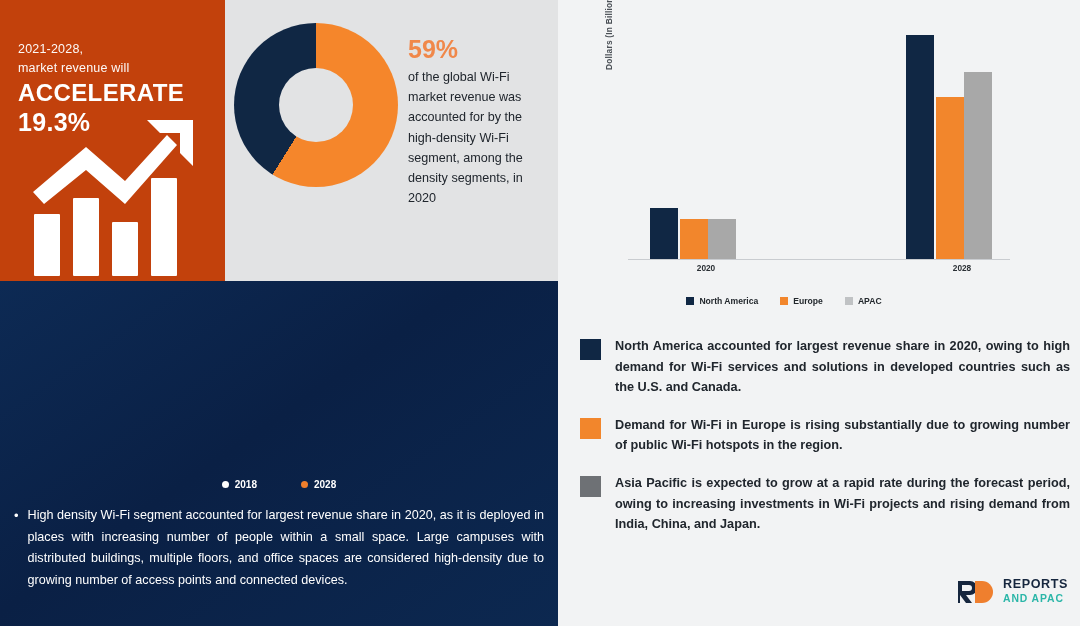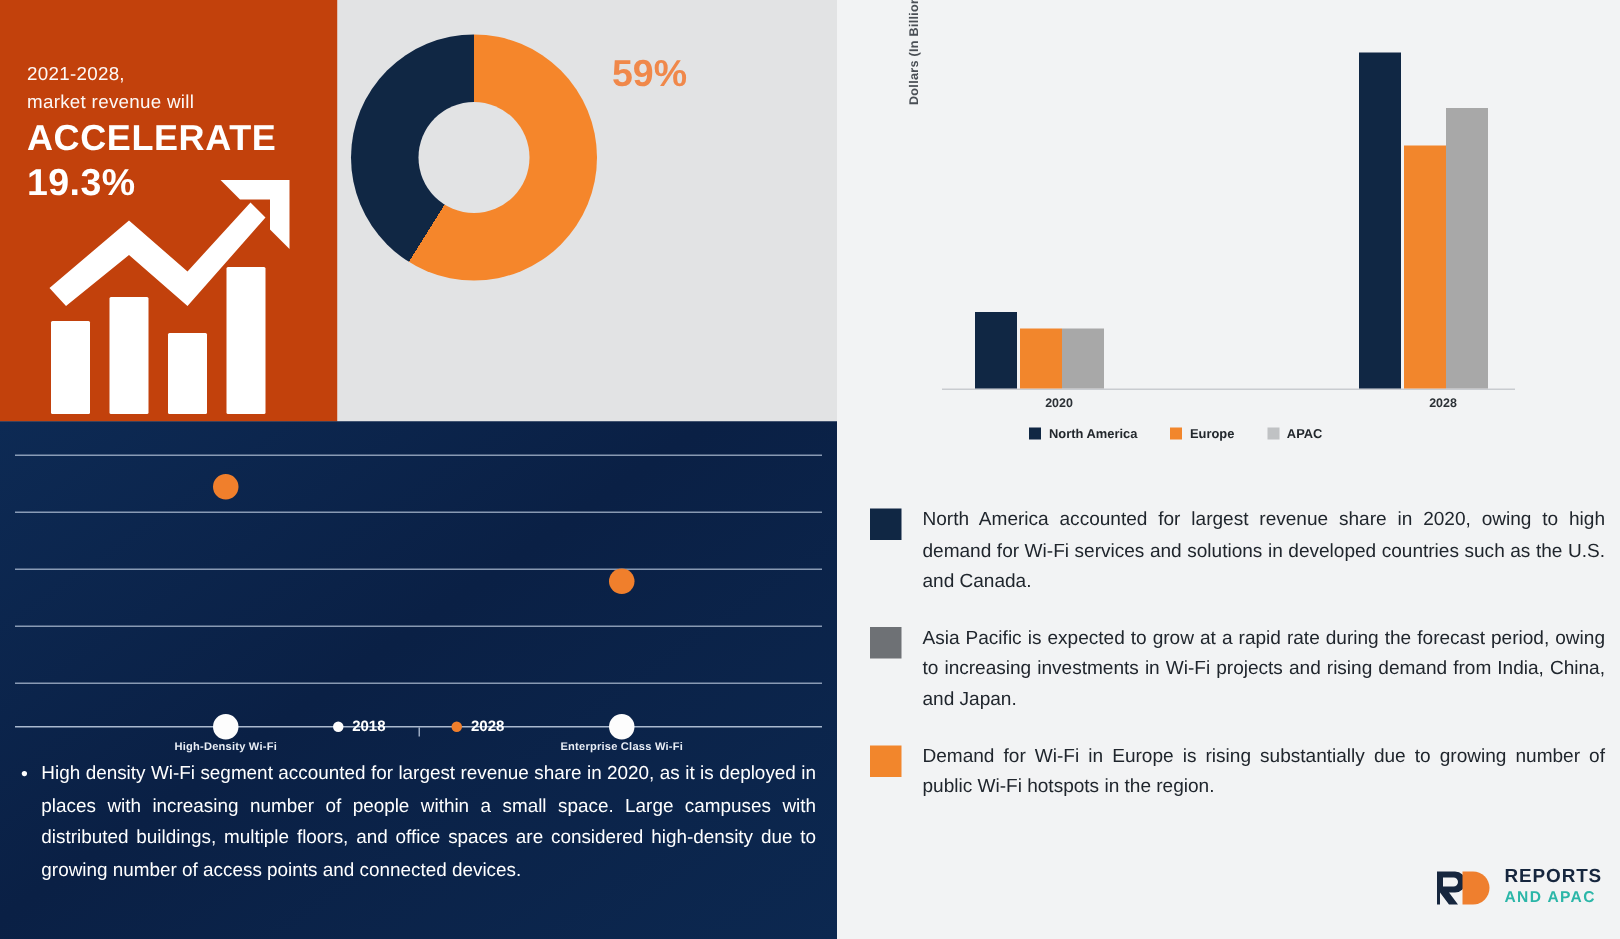"of the global Wi-Fi market" div.pct-desc { html: none -> <div>of the global Wi-Fi market revenue was accounted for by the high-density Wi-Fi segment, among the density segments, in 2020</div> }
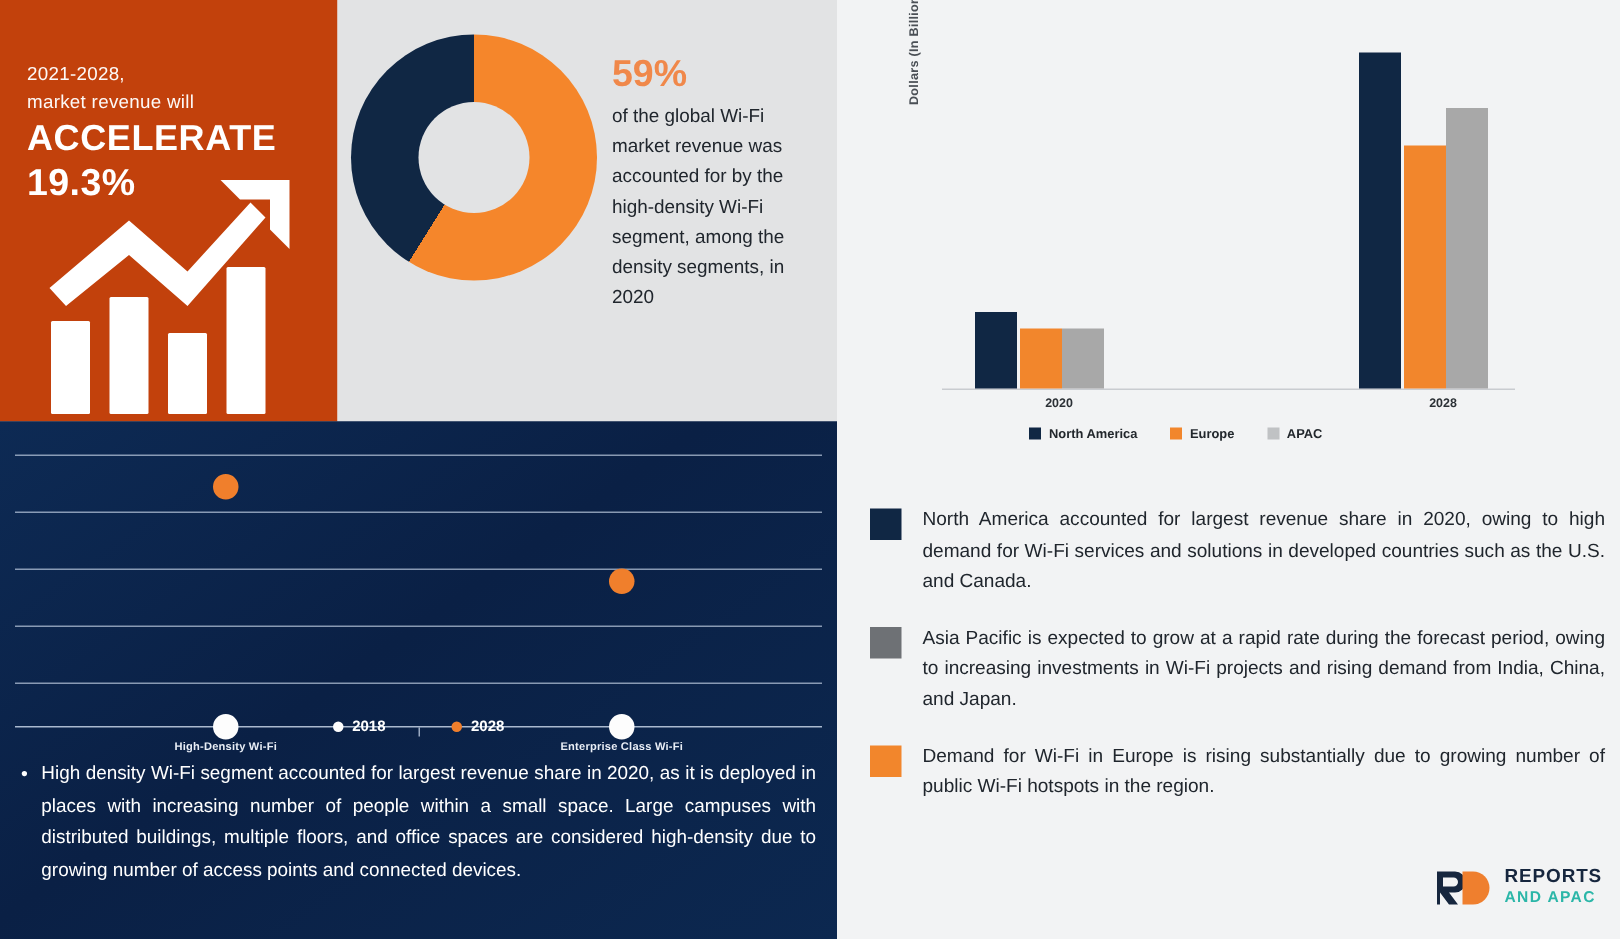"North America" .bar-legend { top: 284px -> 296px }
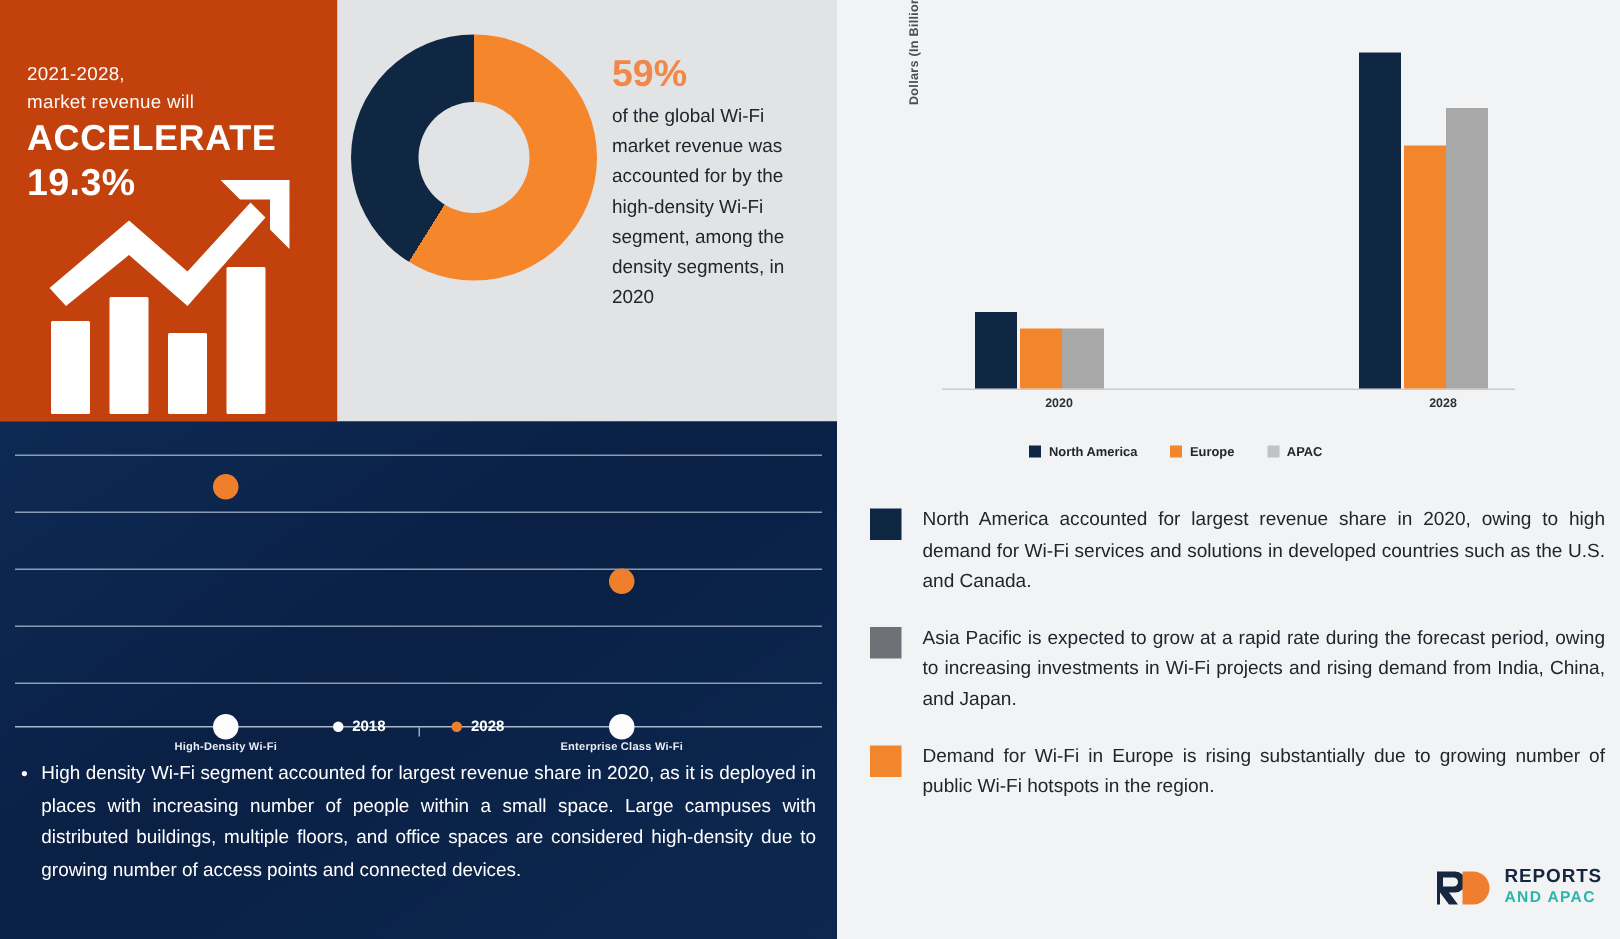"North America accounted for largest" .notes { font-weight: none -> bold }
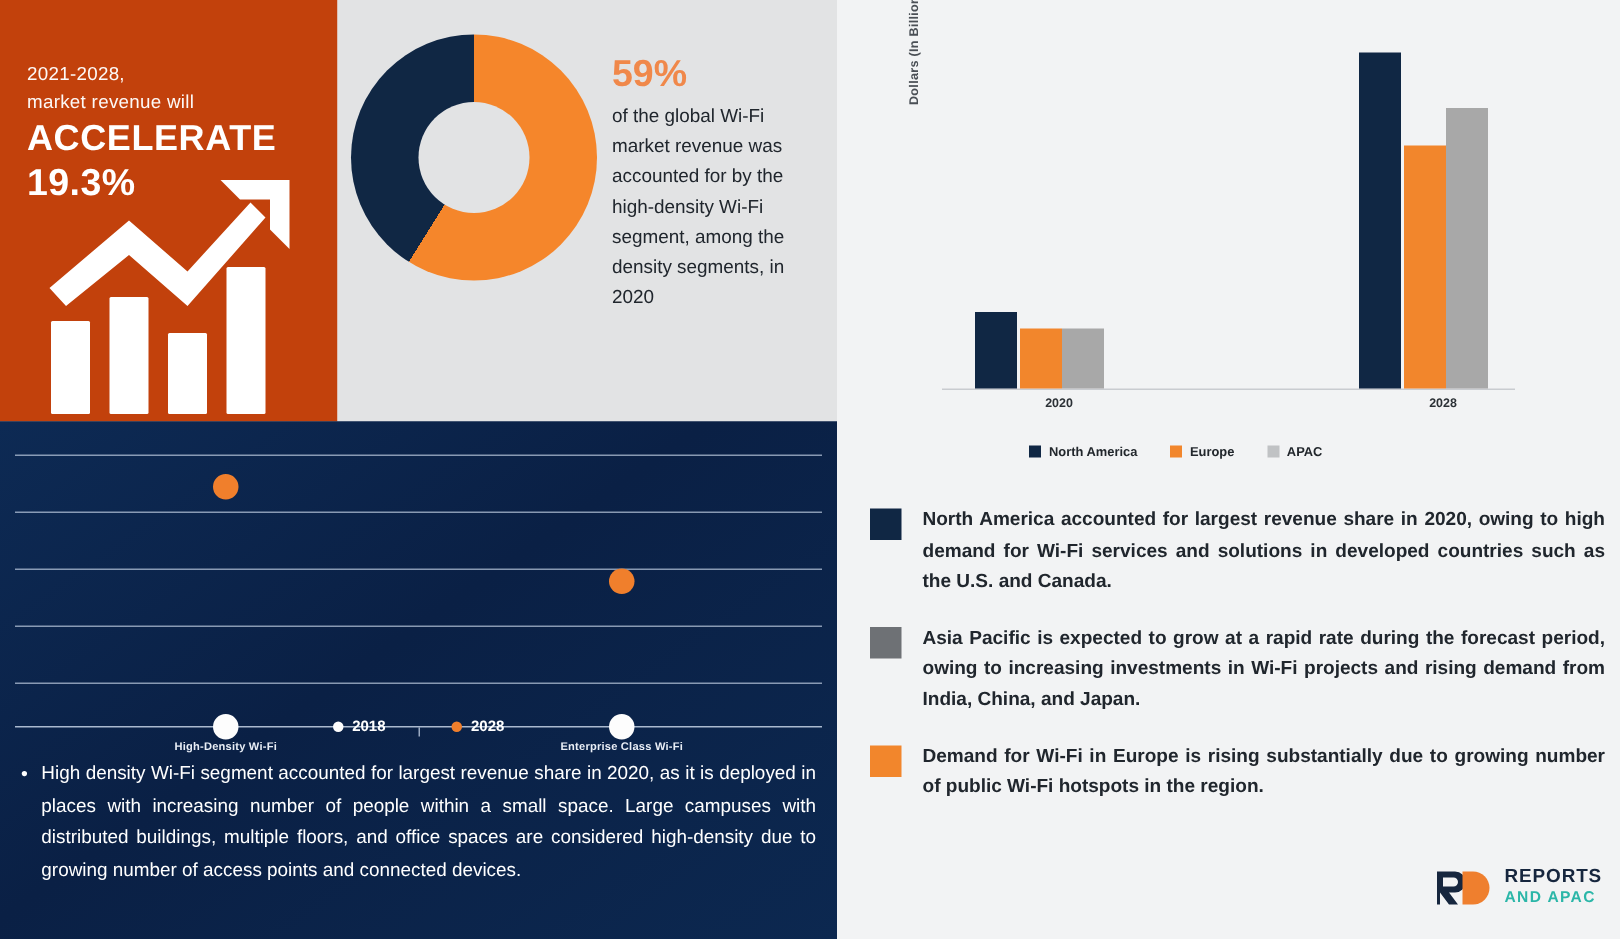"Asia Pacific is expected to" div.note { order: before "Demand for Wi-Fi in Europe" -> after "Demand for Wi-Fi in Europe" }
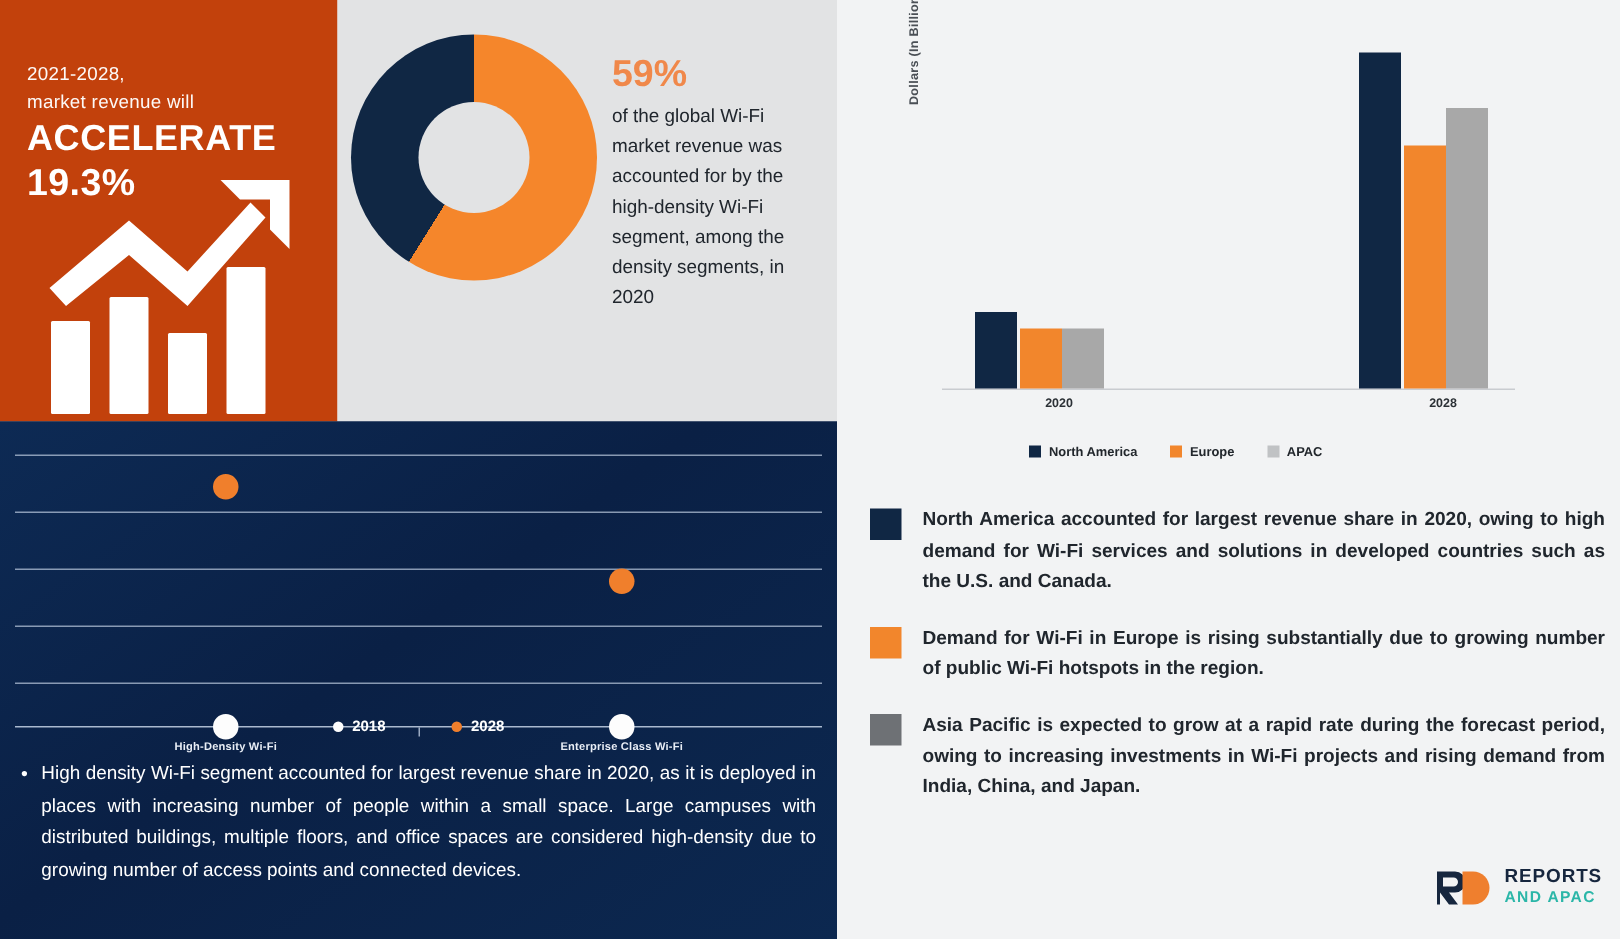"High-Density Wi-Fi" div.dot-chart { html: <div> <div></div> <div></div> <div></div> <div></div> <div></div> <div></div> <div></div> <div></div> <div></div> <div></div> <div></div> <div>High-Density Wi-Fi</div> <div>Enterprise Class Wi-Fi</div> </div> -> none }
